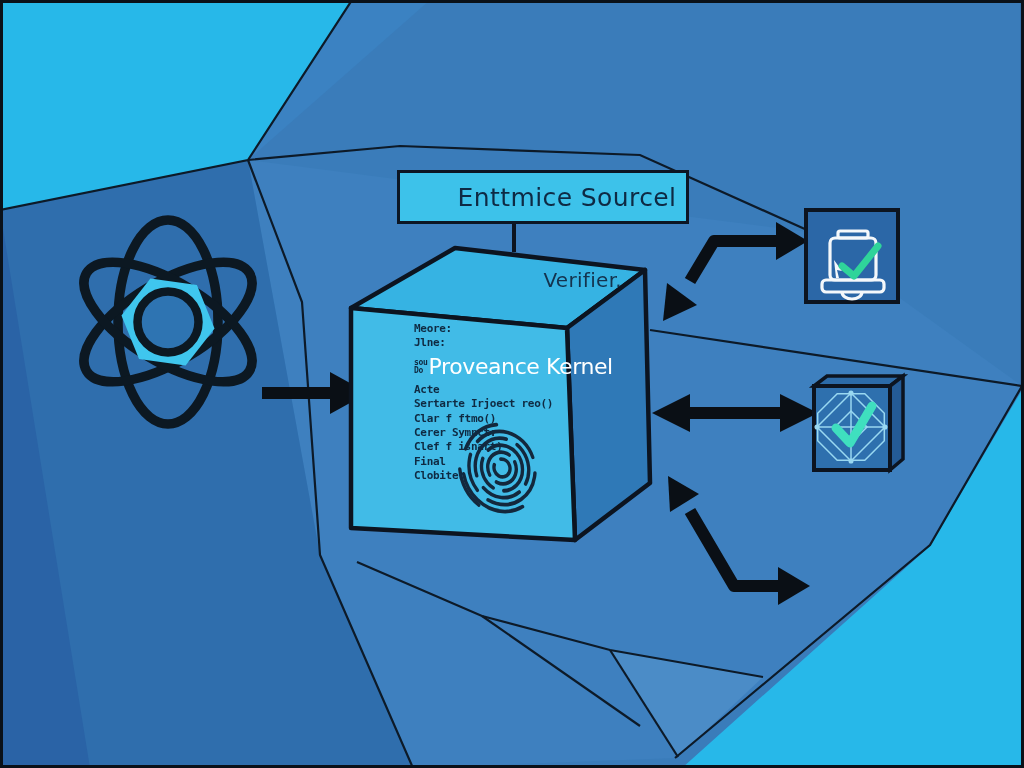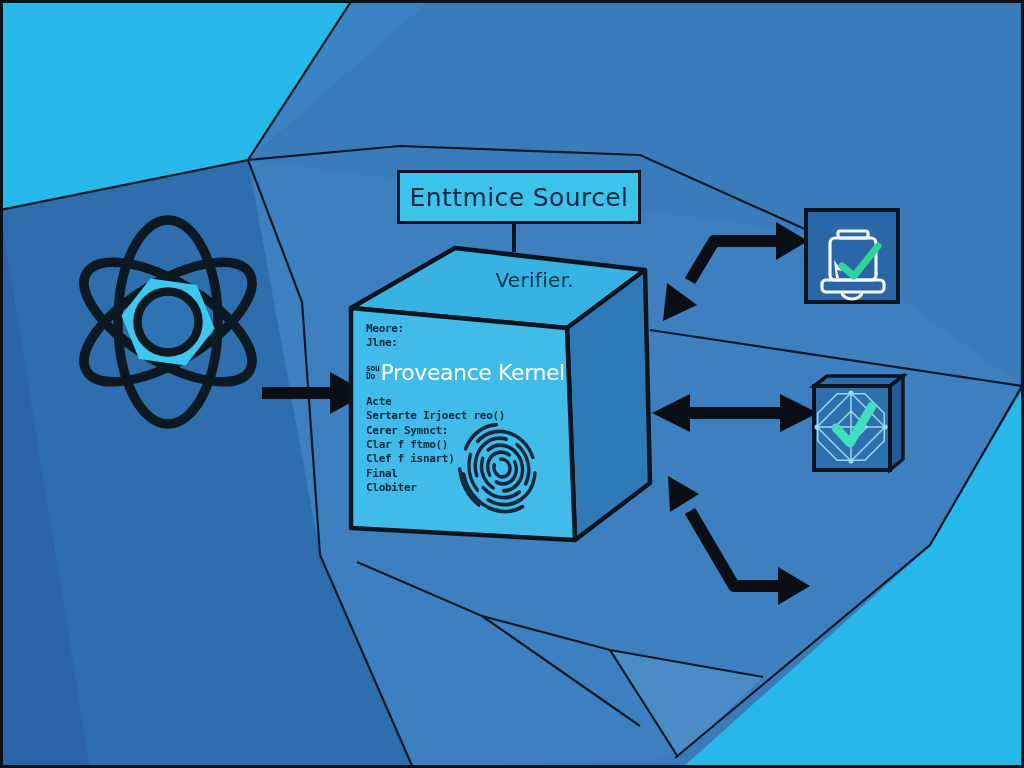"Enttmice Sourcel" .overlay { padding-left: none -> 48px }
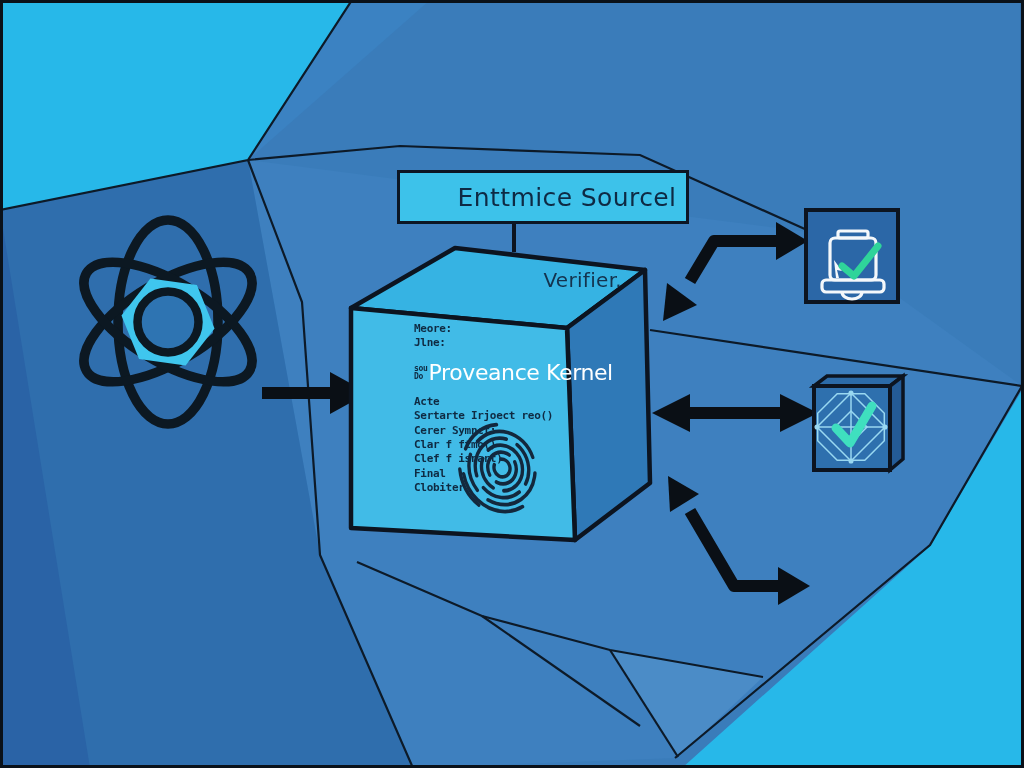"sou" .big-row { margin: 7px 0 -> 1px 0 }
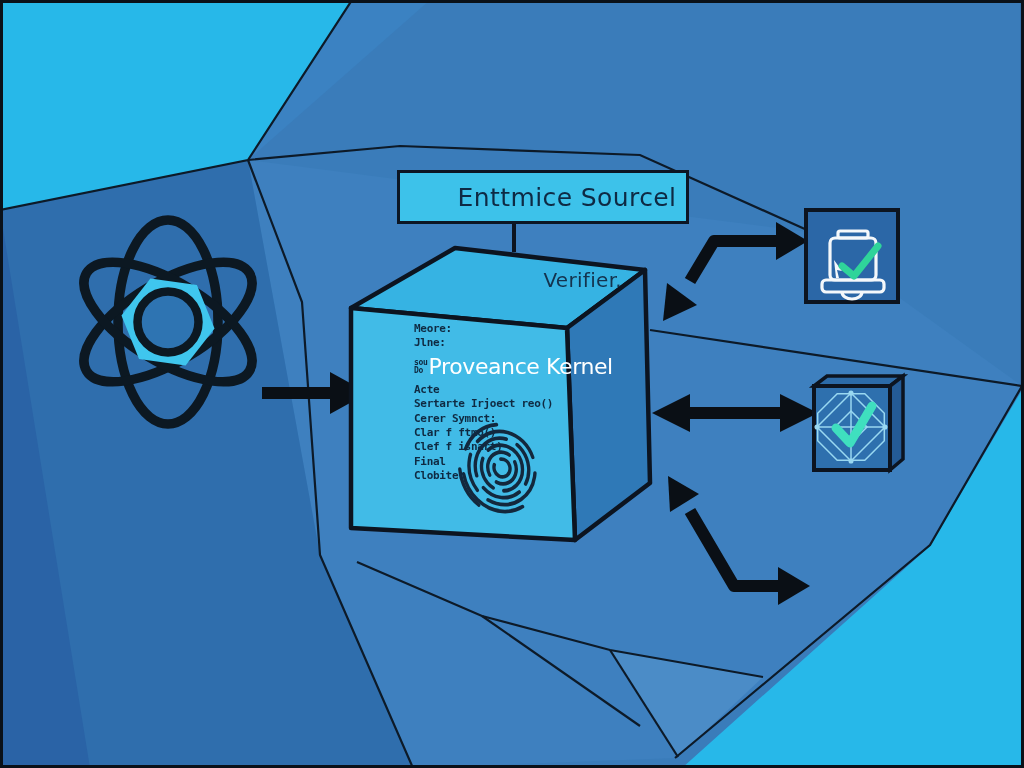"Cerer Symnct:" div { order: before "Clar f ftmo()" -> after "Clar f ftmo()" }
